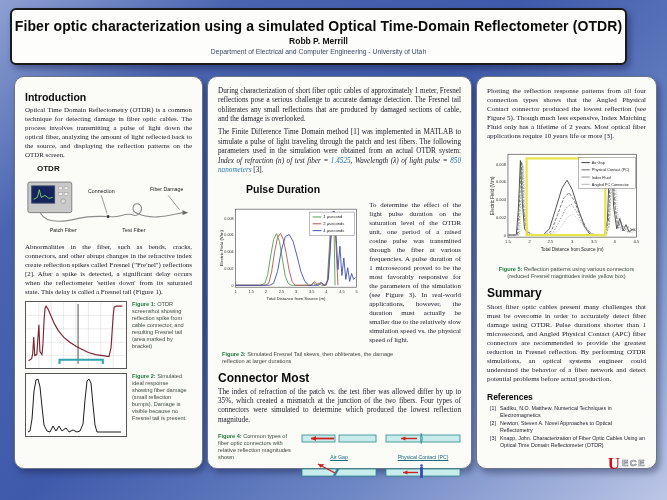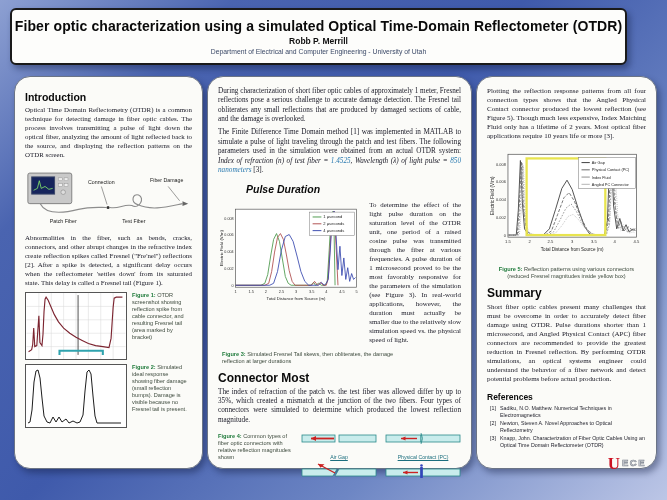"Introduction" .panel { border-radius: 16px -> 10px }
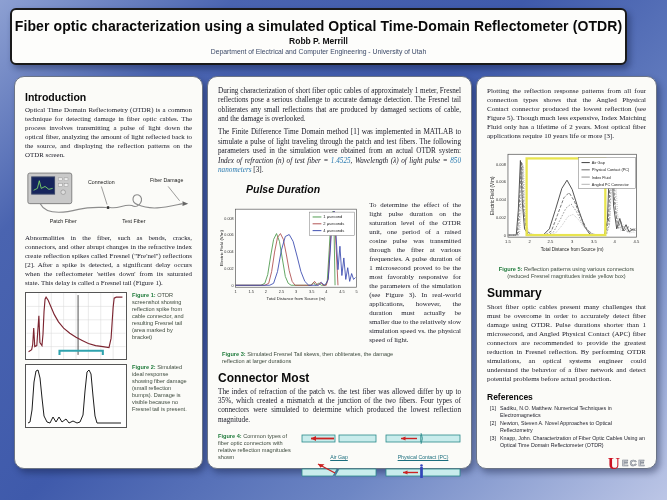"OTDR" div.otdr-lab { html: none -> <div>OTDR</div> }
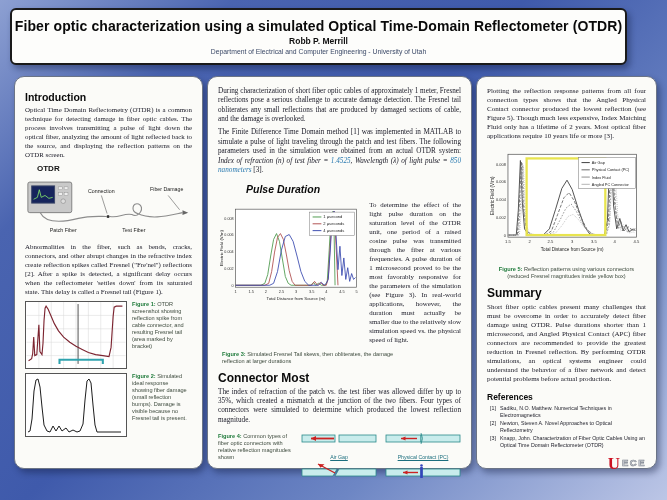"Pulse Duration" h3.h-md { font-style: italic -> none }
